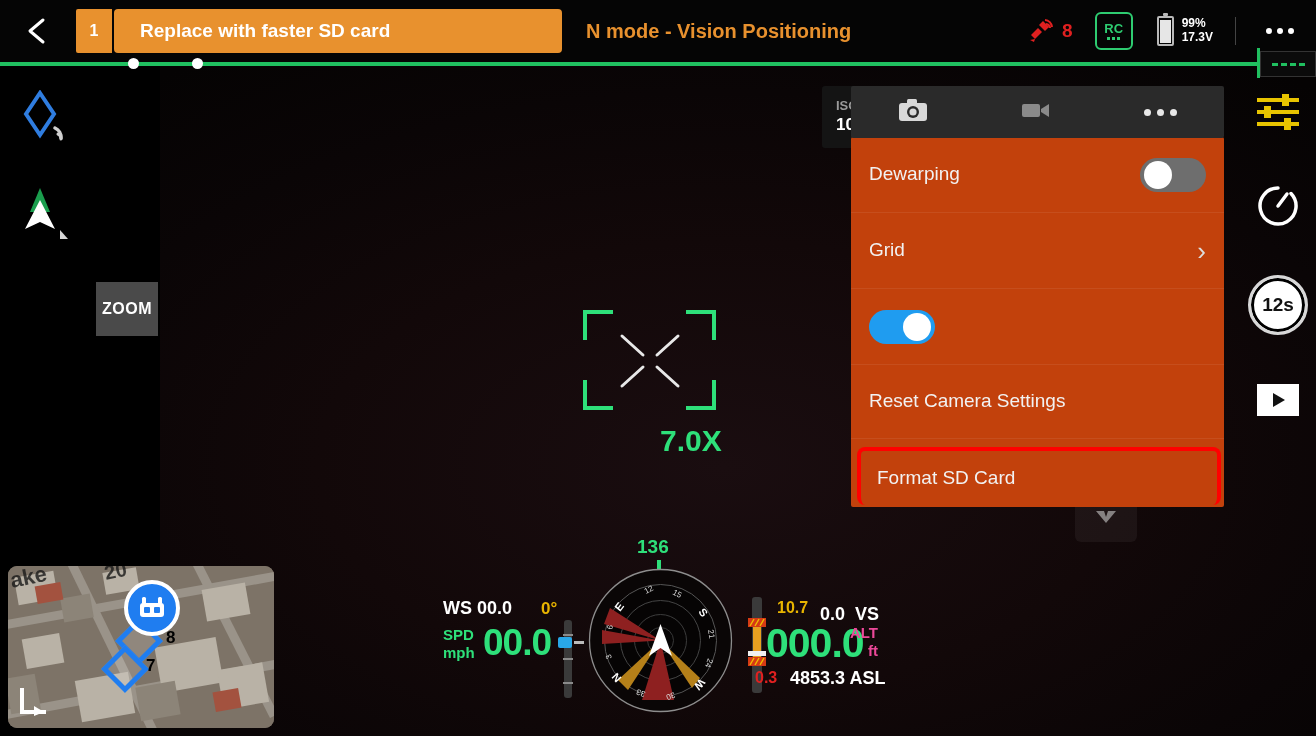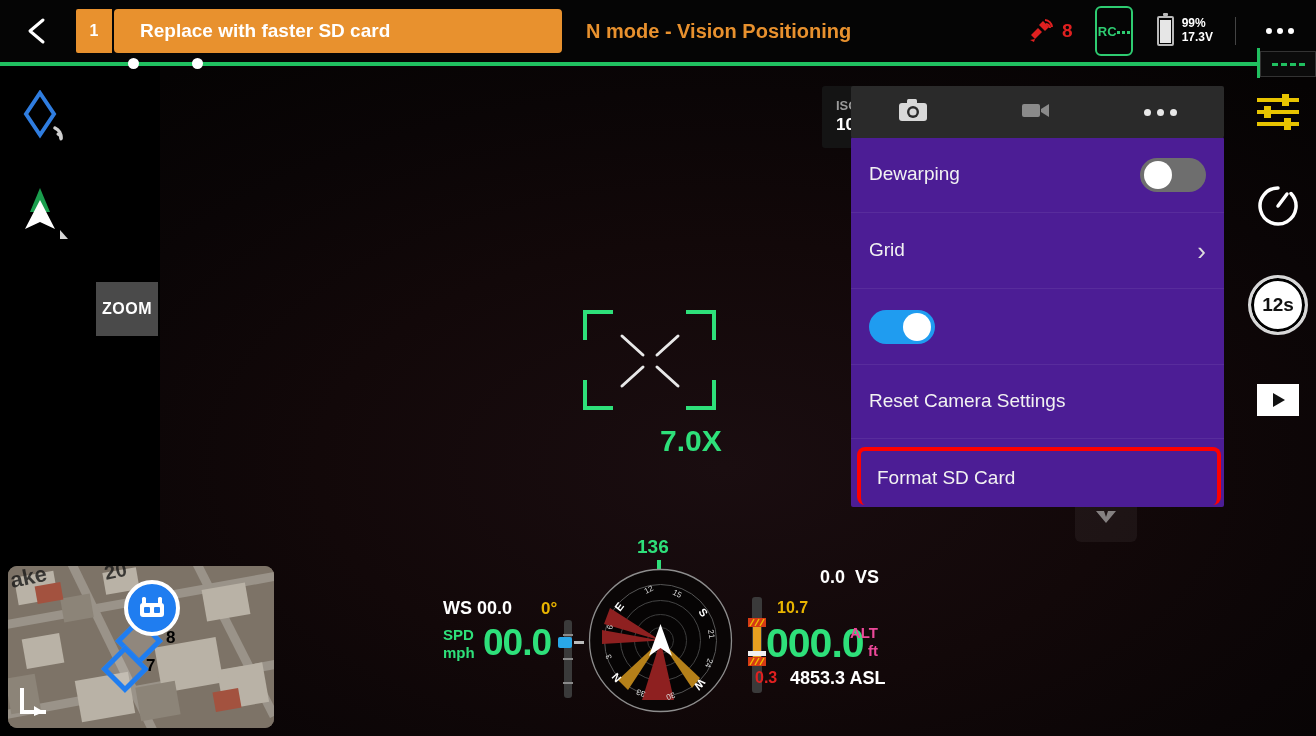"RC" .rc-badge { flex-direction: none -> column; height: 50px -> 38px }
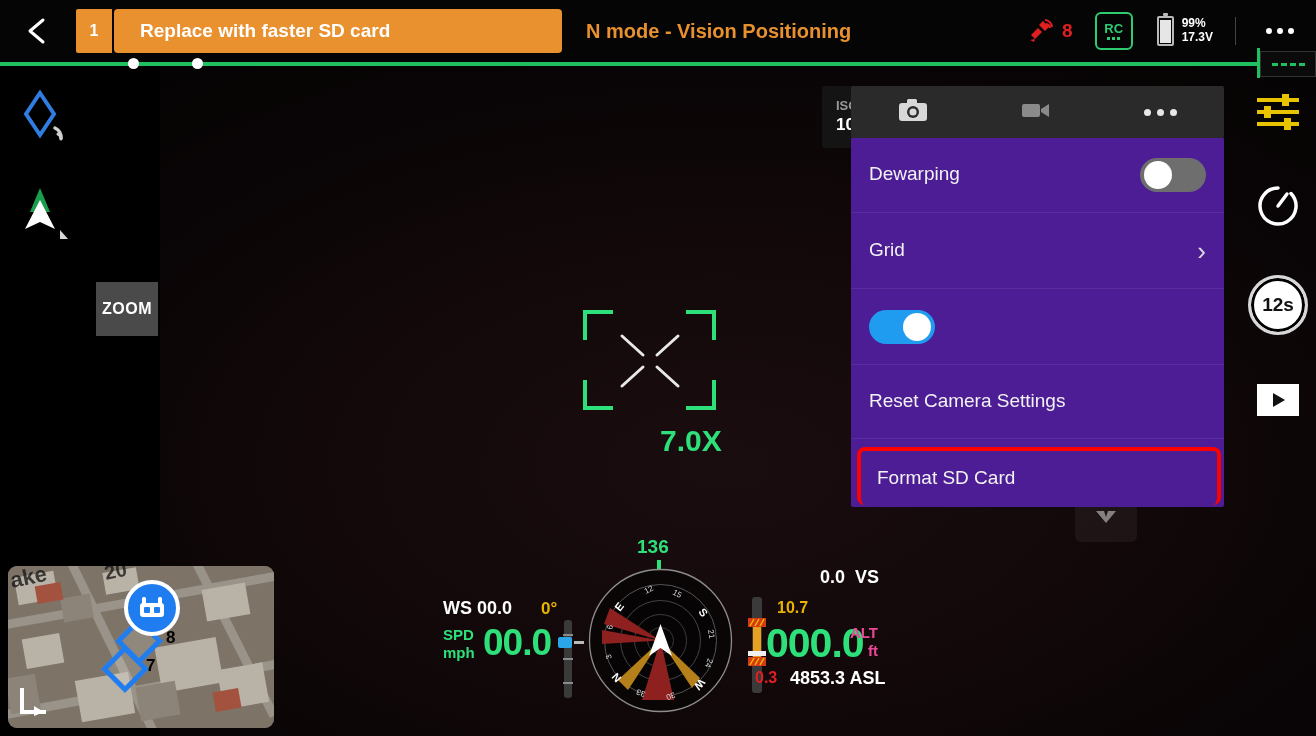"Dewarping" .settings-panel { background: #4c1d95 -> #c2410c }
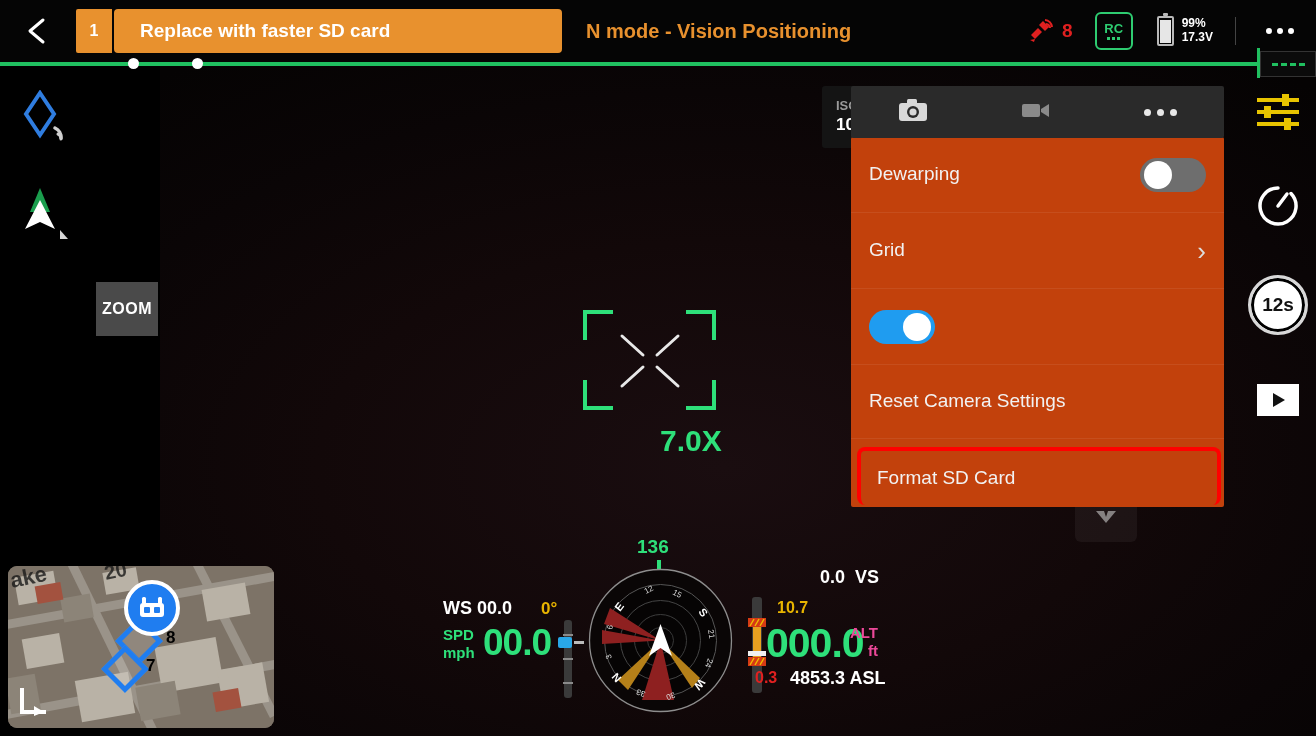"0.0 VS" .vs { top: 567px -> 604px }
